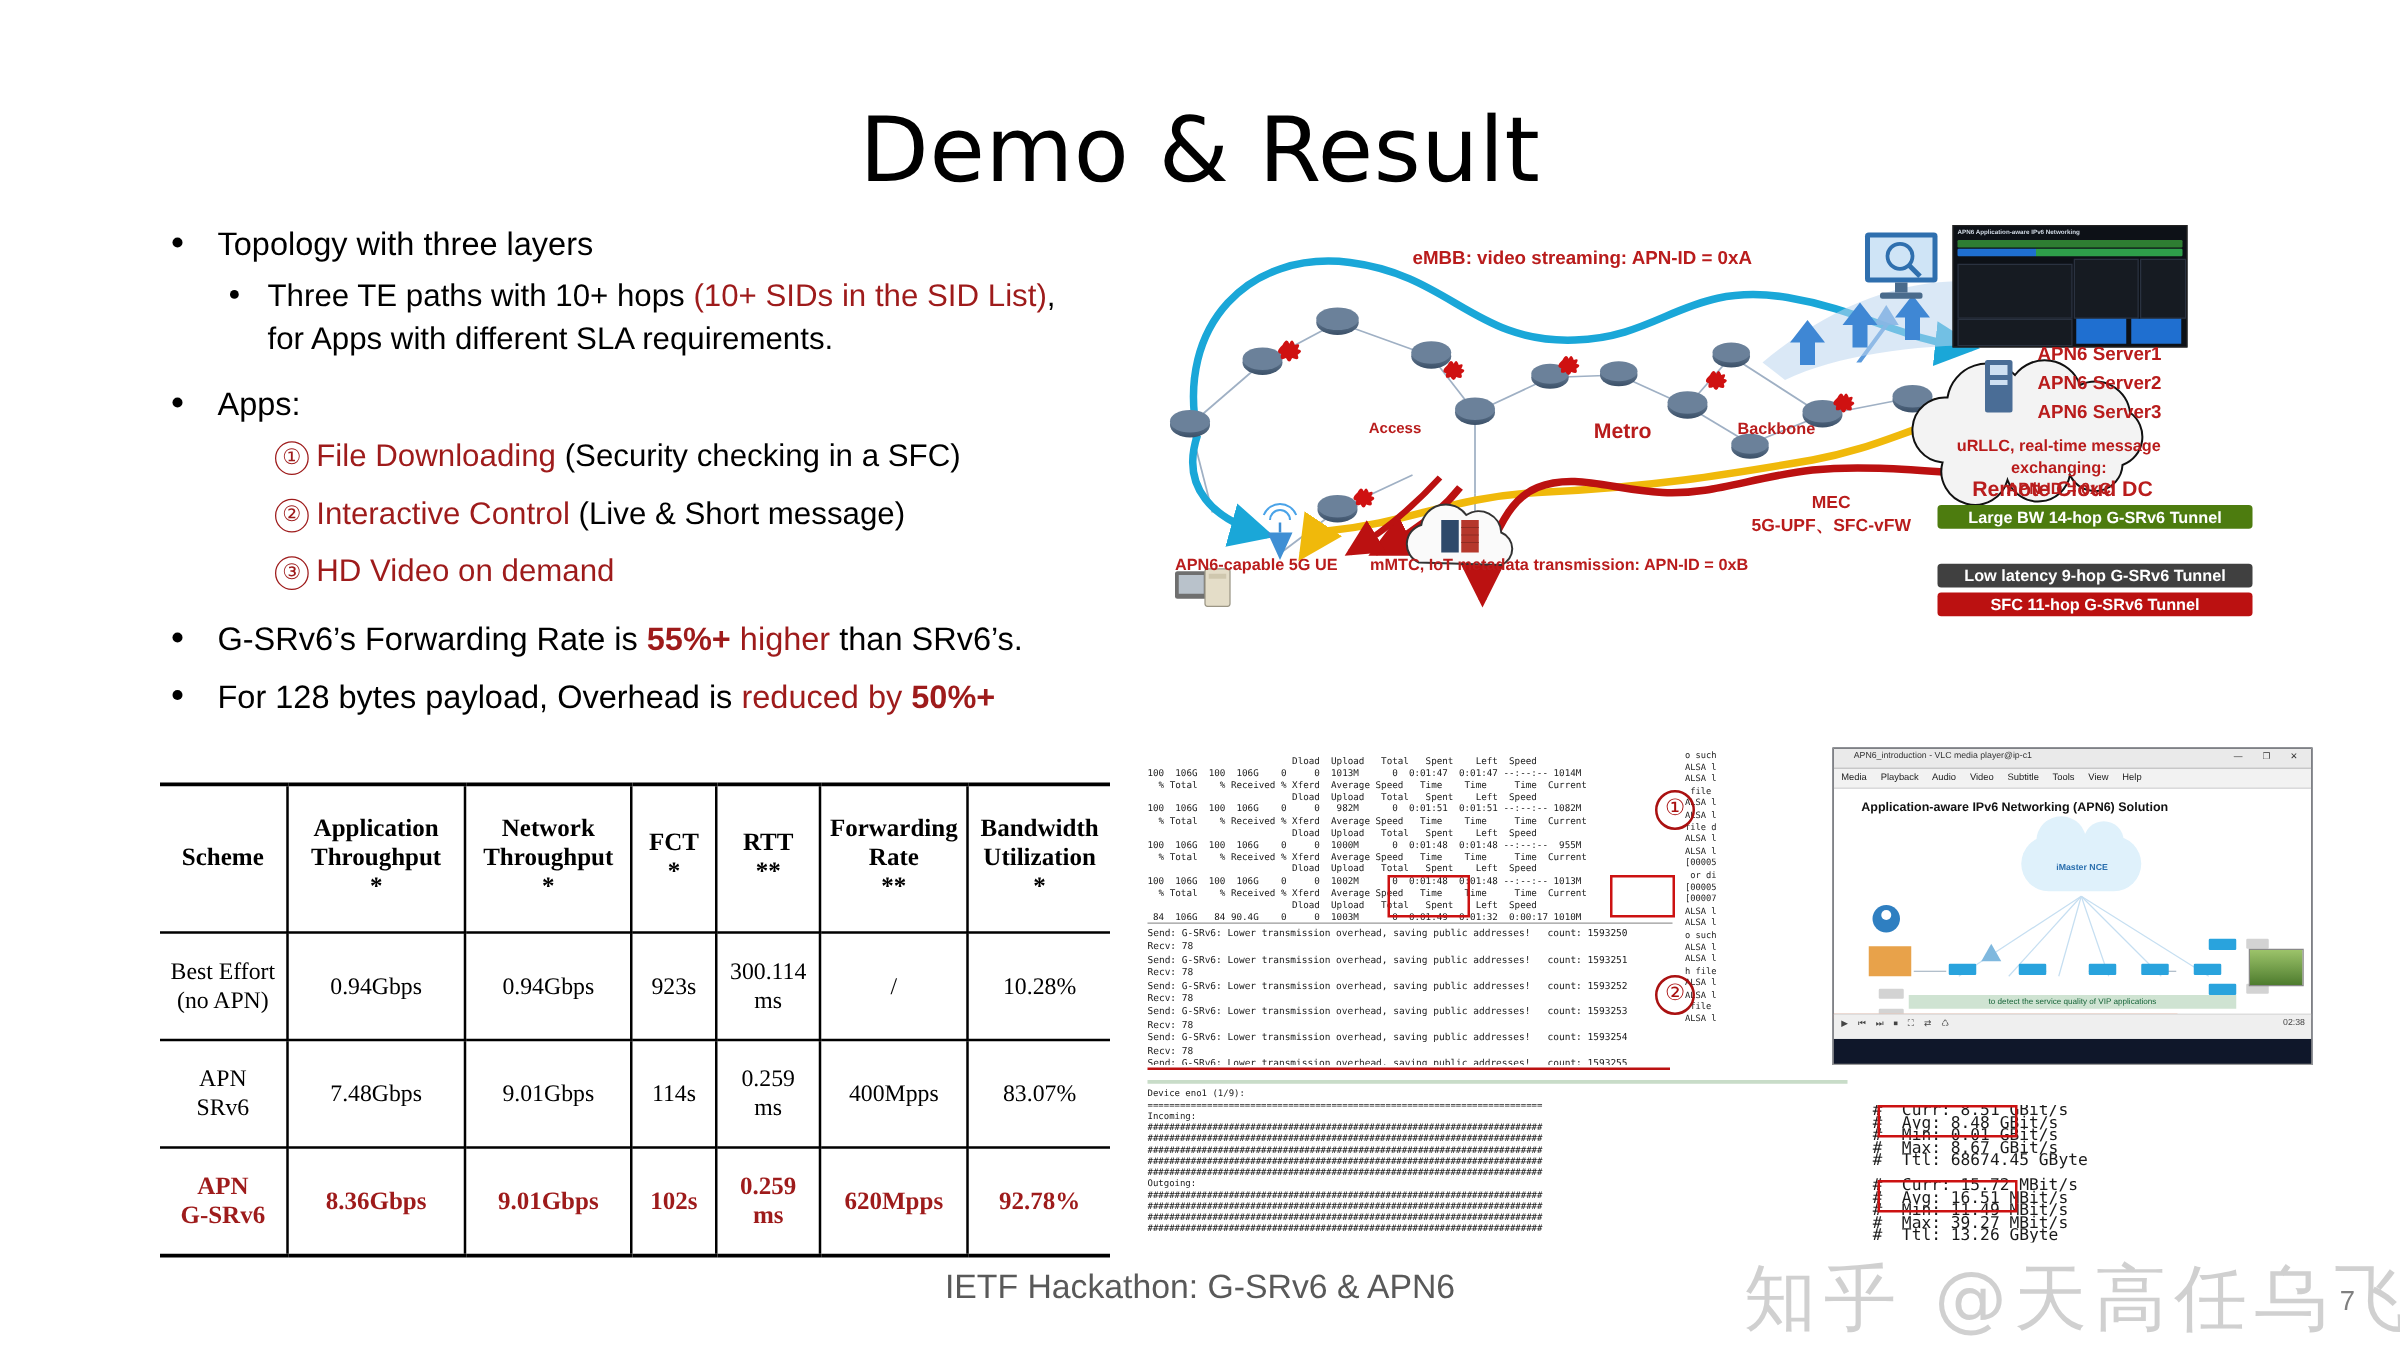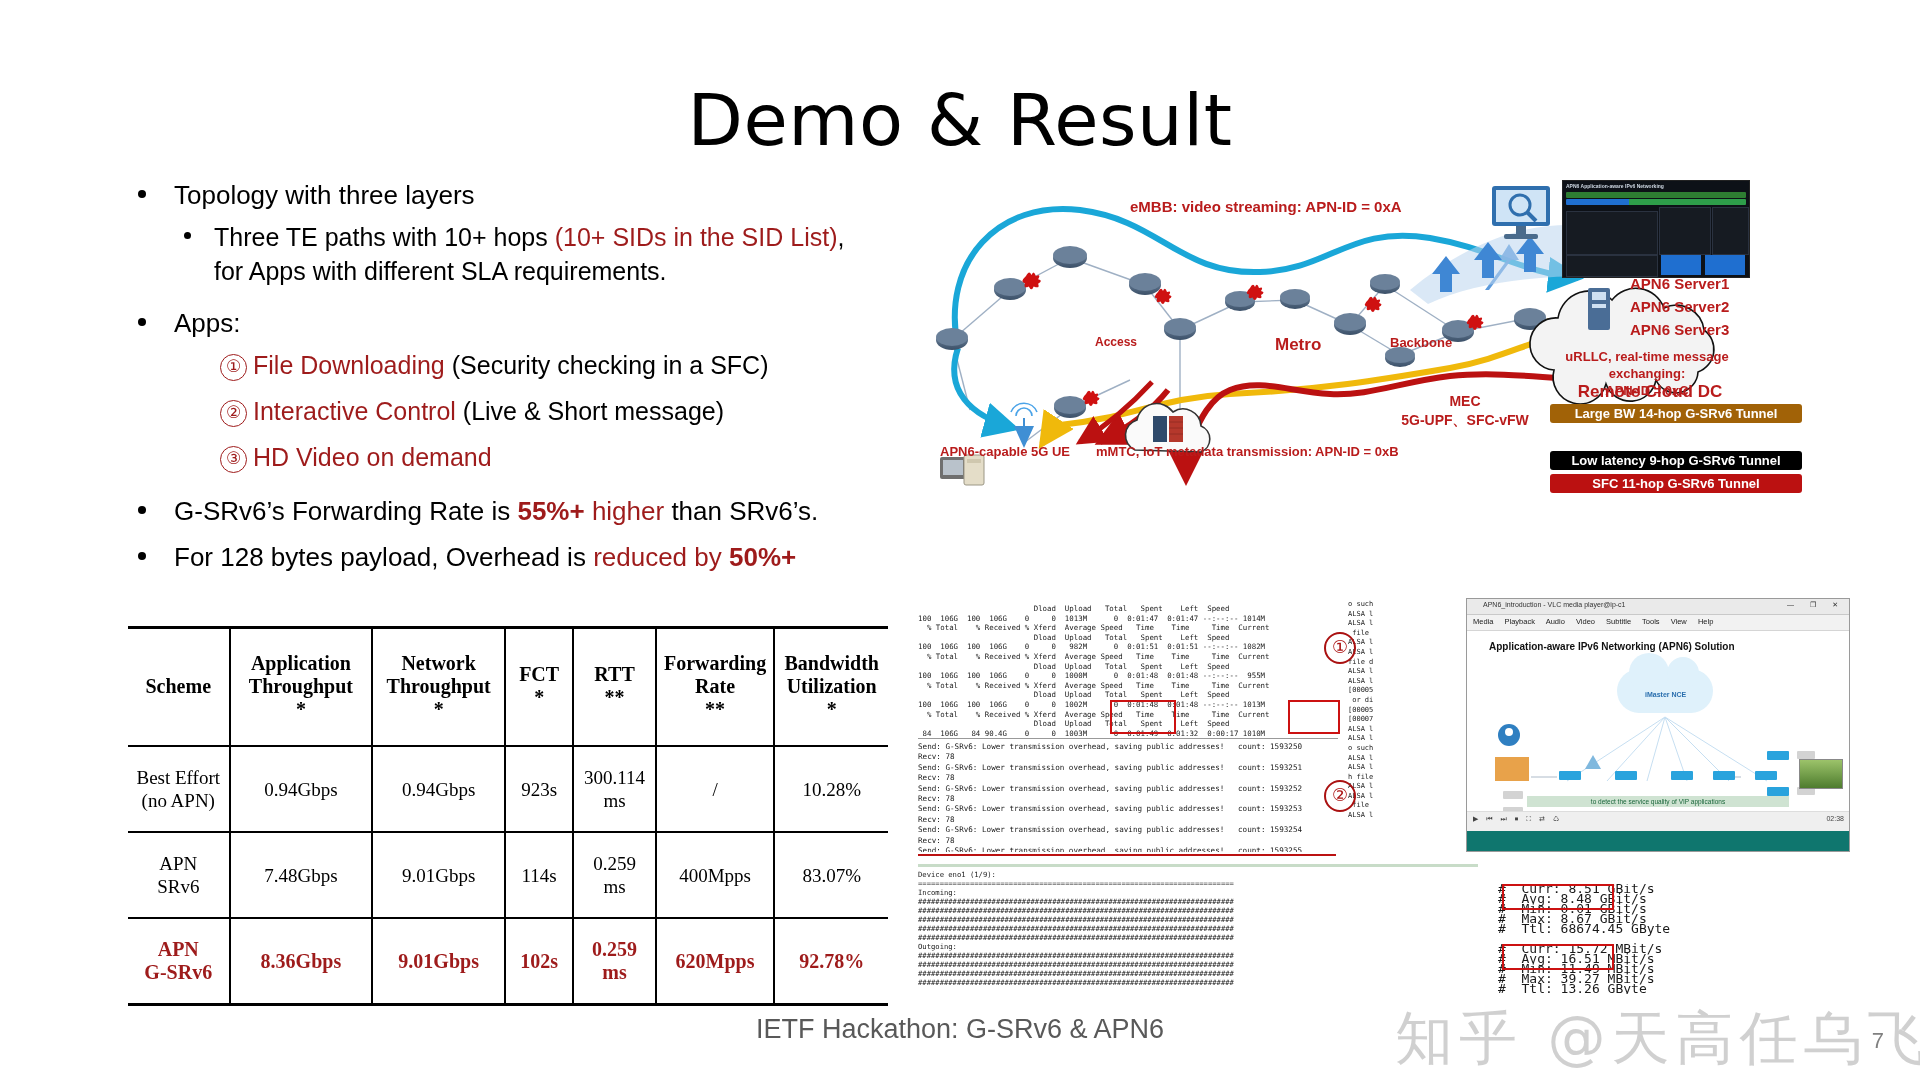"Large BW 14-hop G-SRv6 Tunnel" .lg-blue { background: #a16207 -> #4d7c0f }
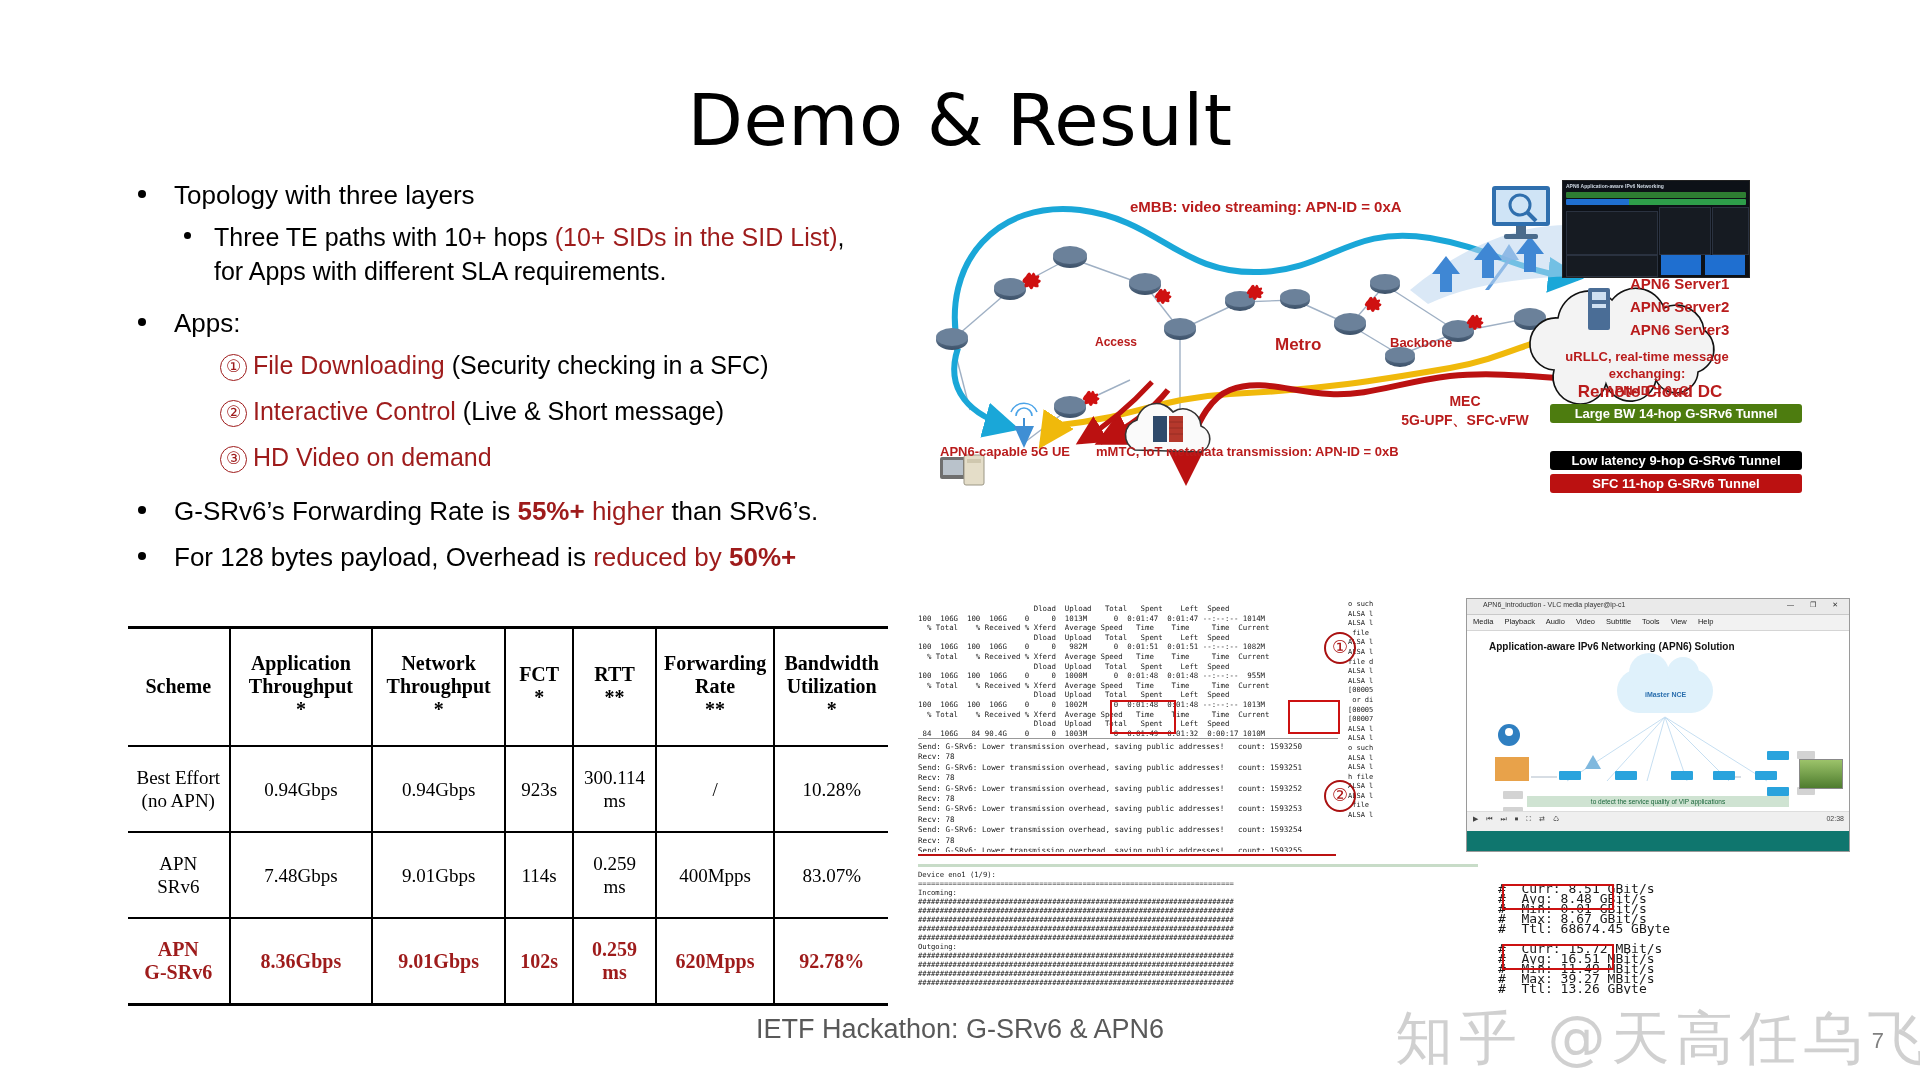"Low latency 9-hop G-SRv6 Tunnel" .lg-yellow { background: #000000 -> #404040 }
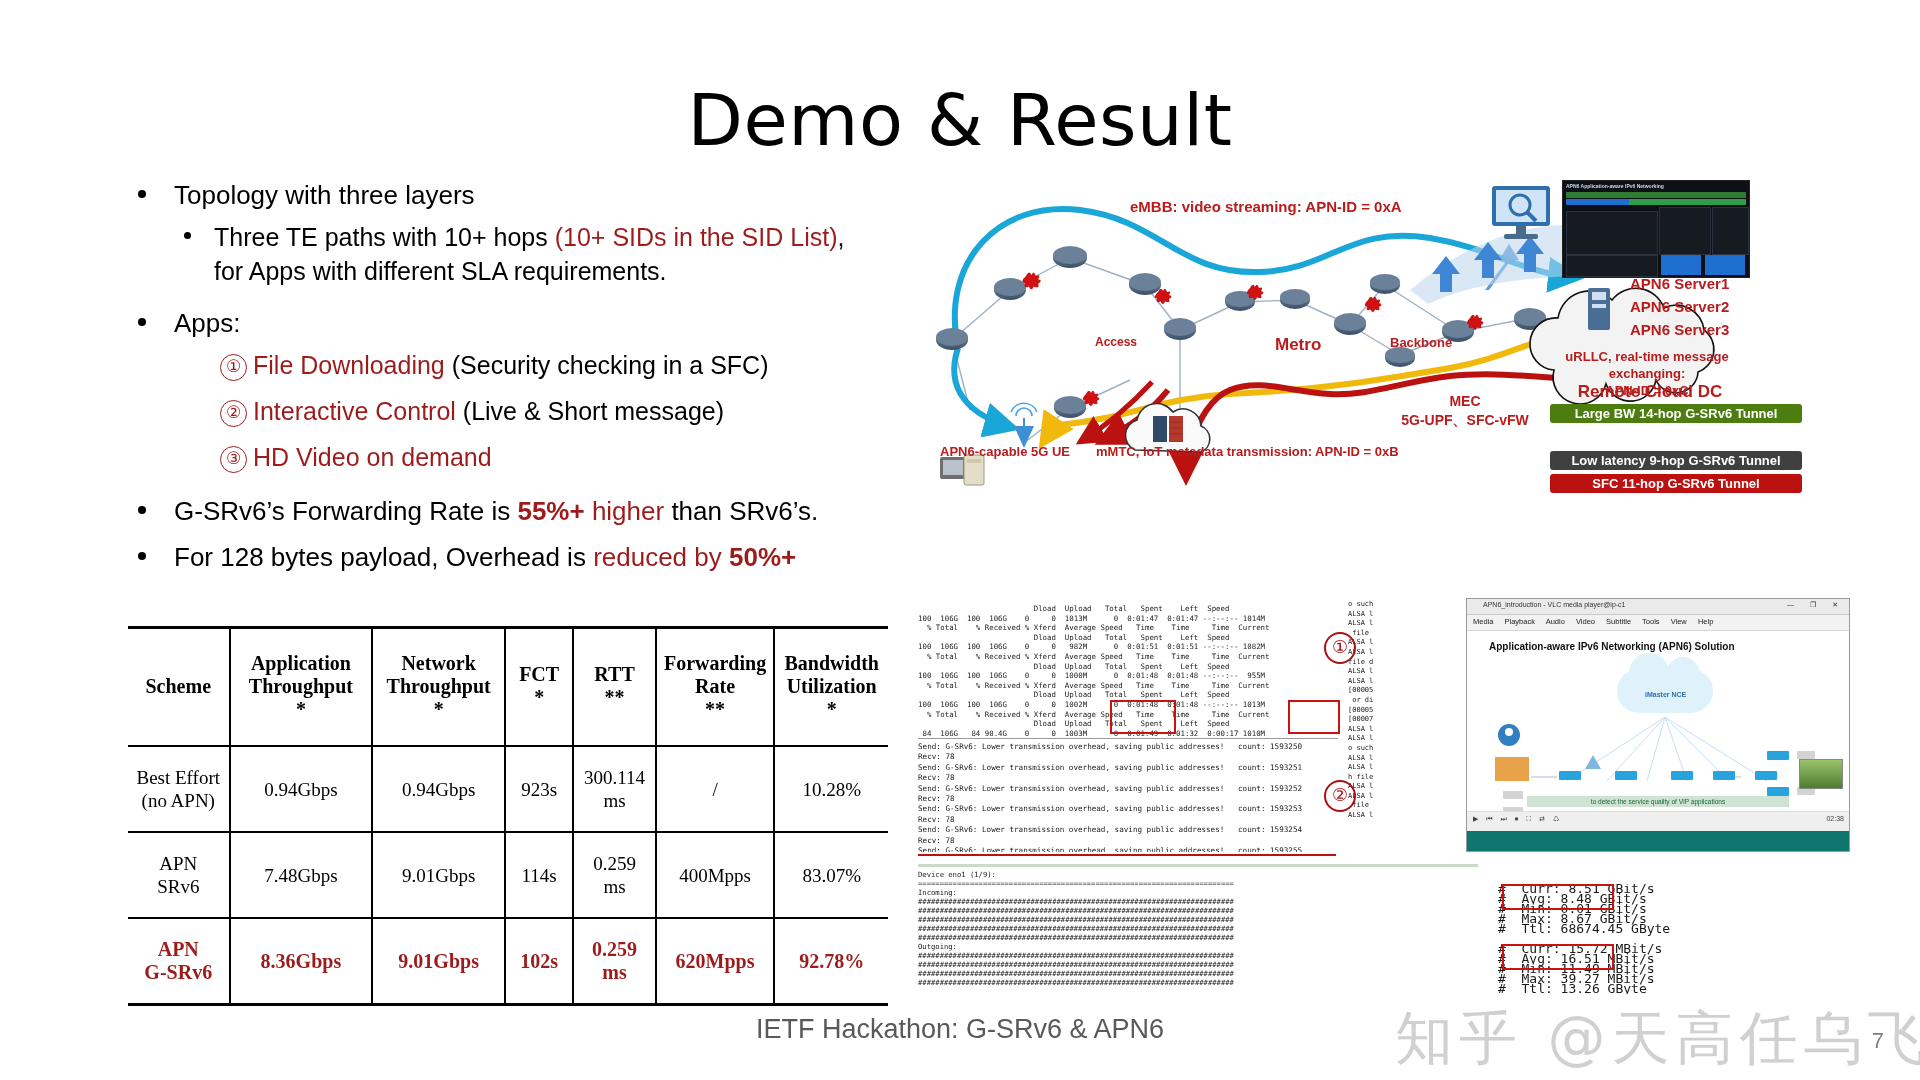"Media Playback Audio Video Subtitle" .vlc { background: #0f766e -> #0f172a }
